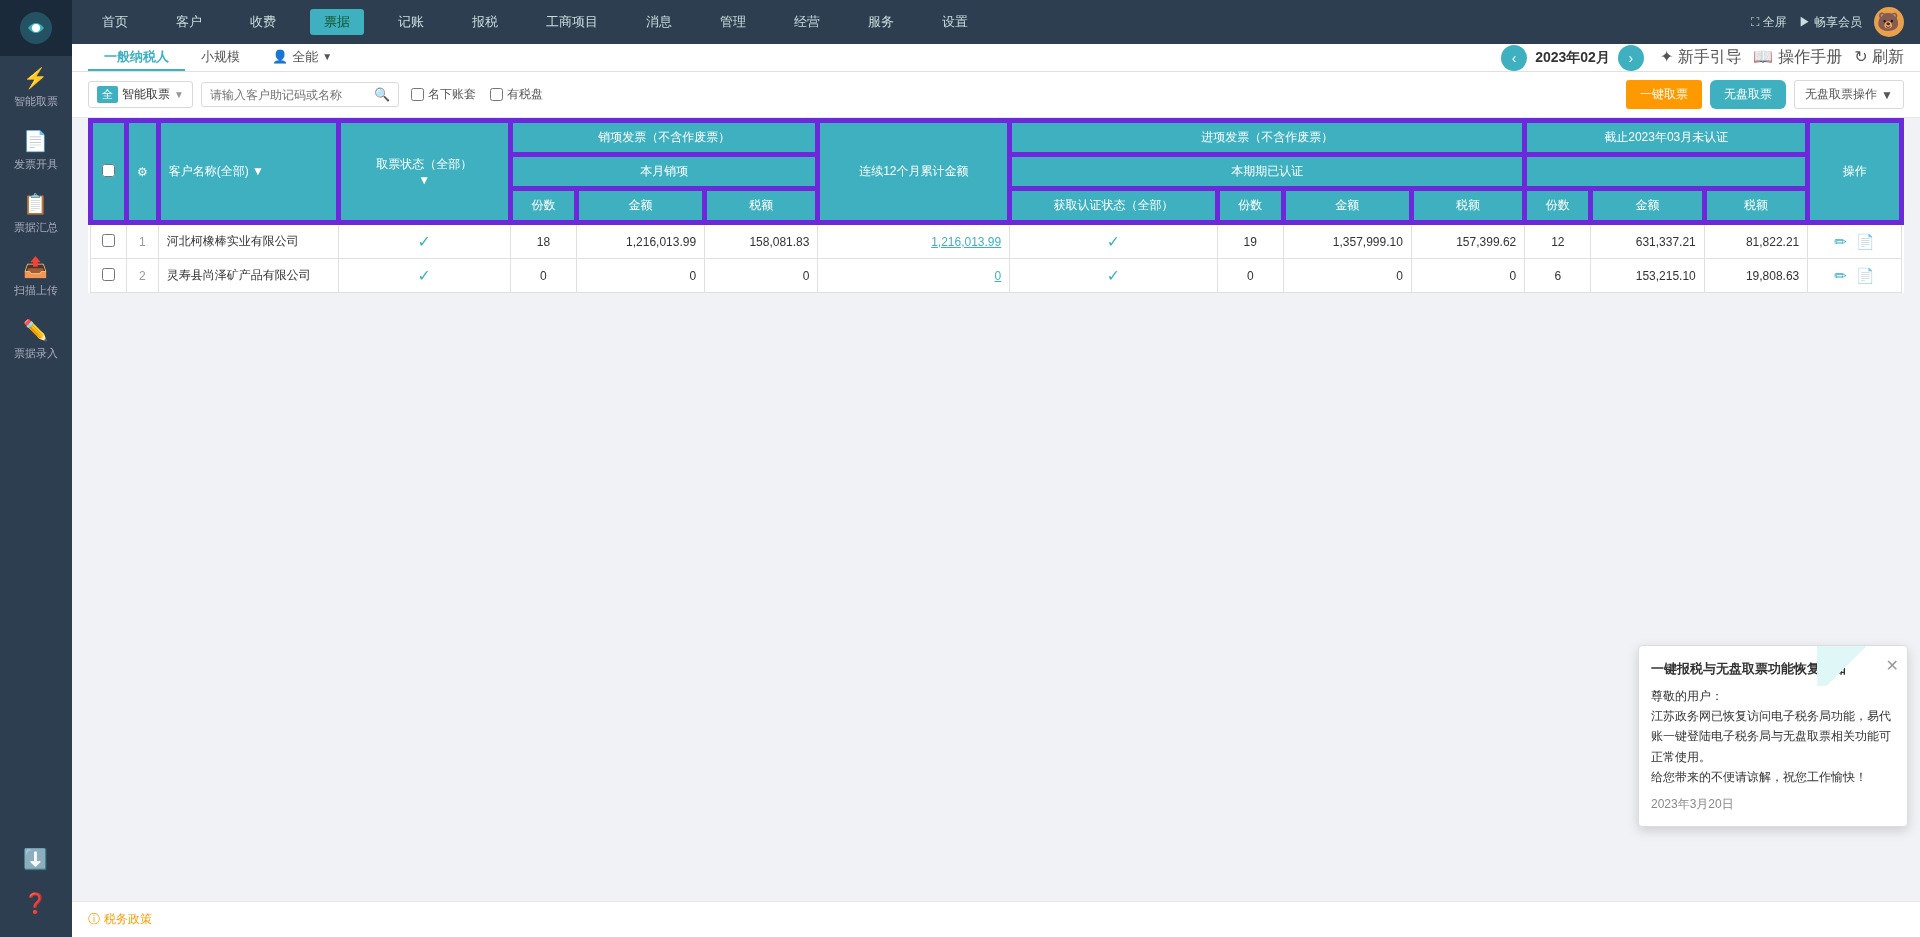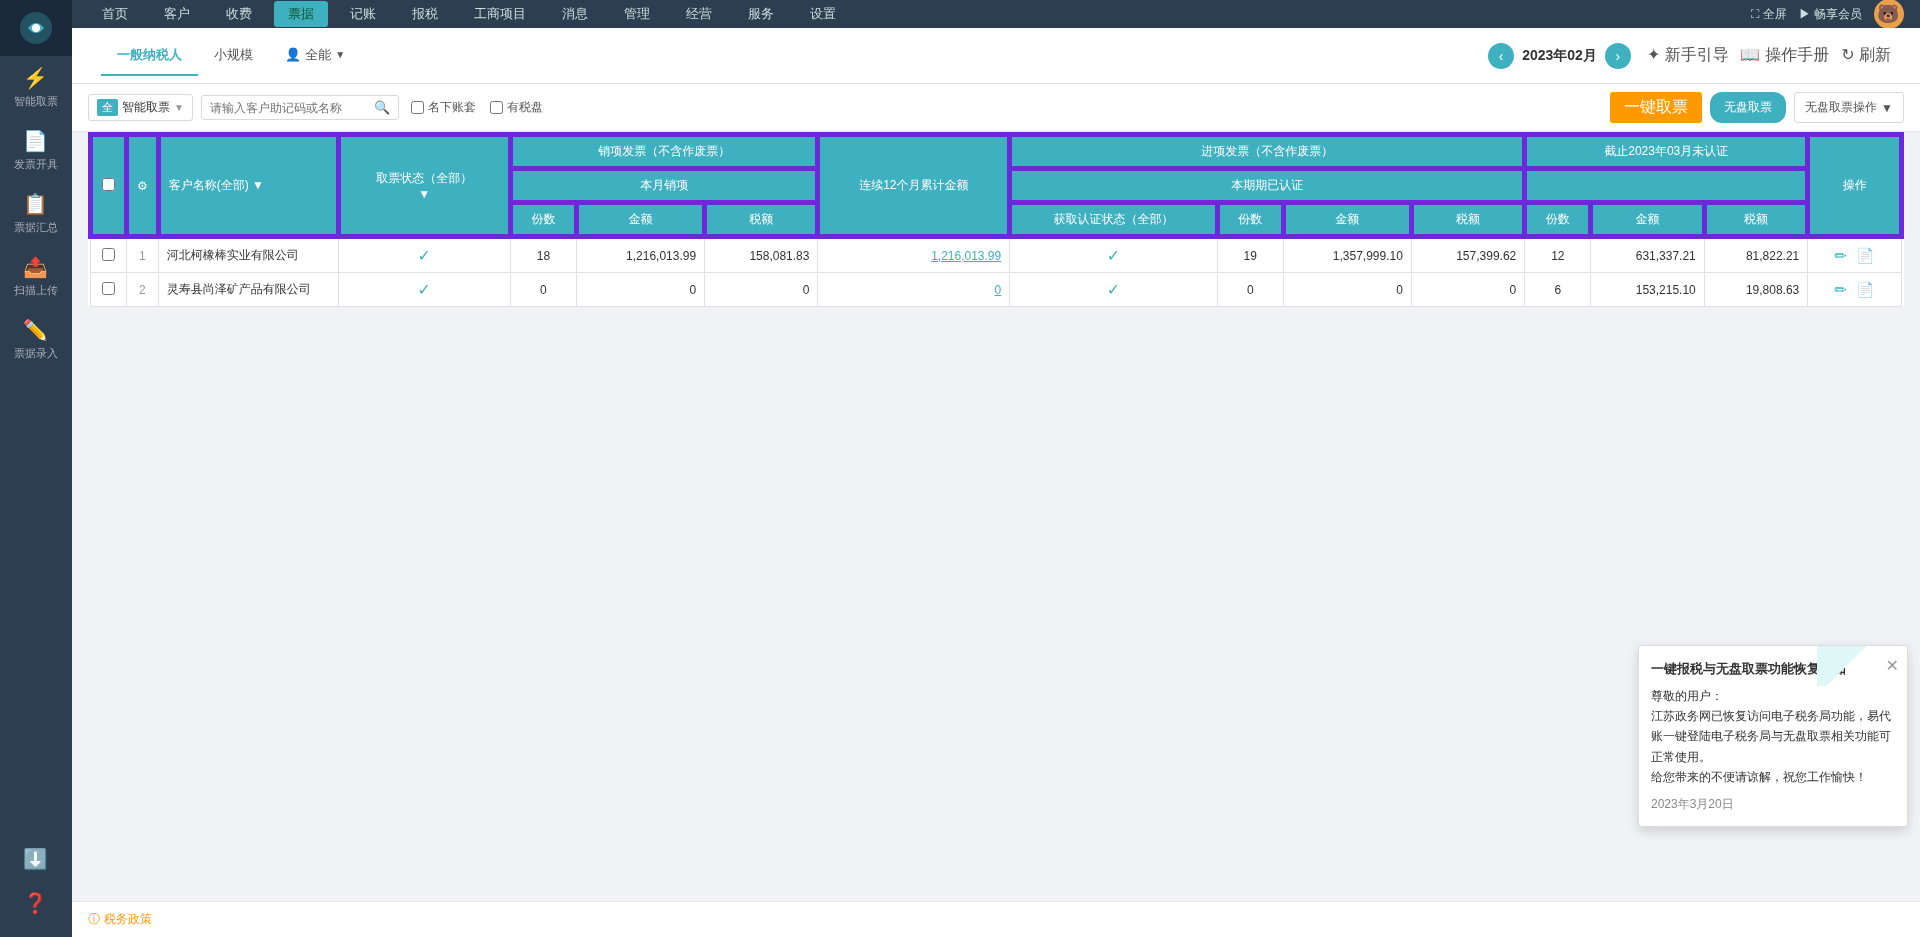"首页" .topnav { gap: 8px -> 20px; height: 28px -> 44px }
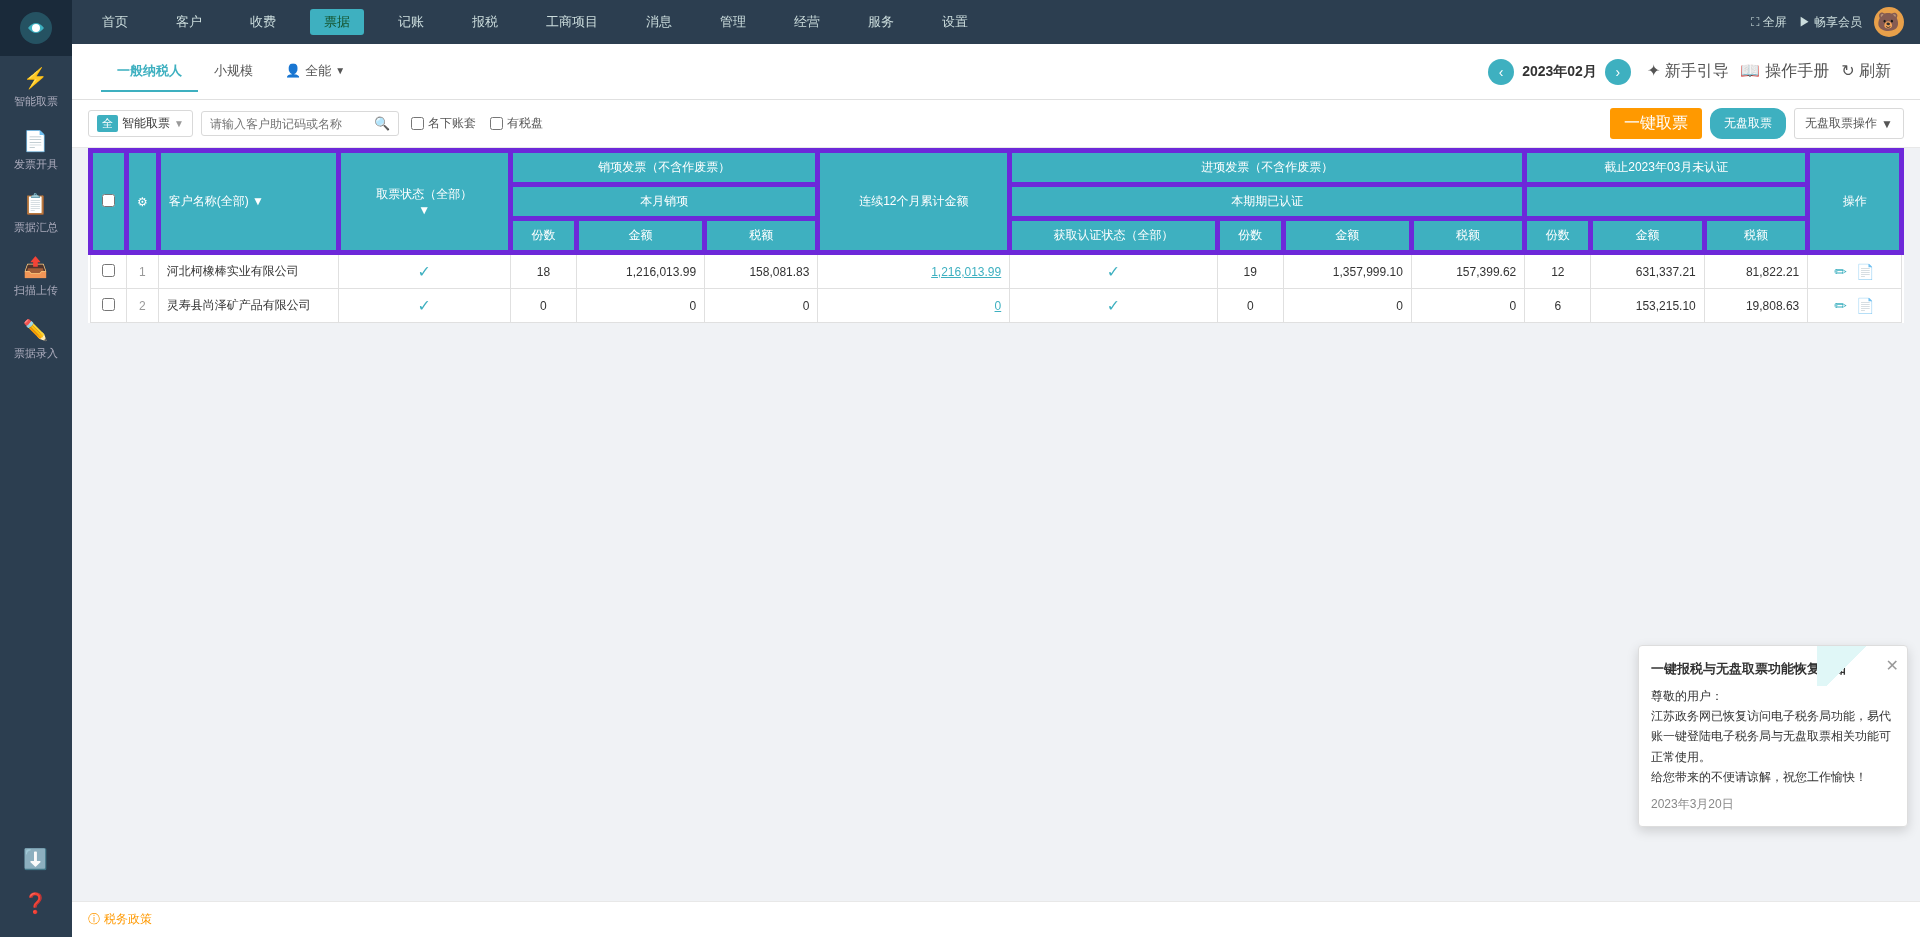"一般纳税人" .subtabs { align-items: center -> none; height: 56px -> 28px; padding: 0 29px -> 0 16px }
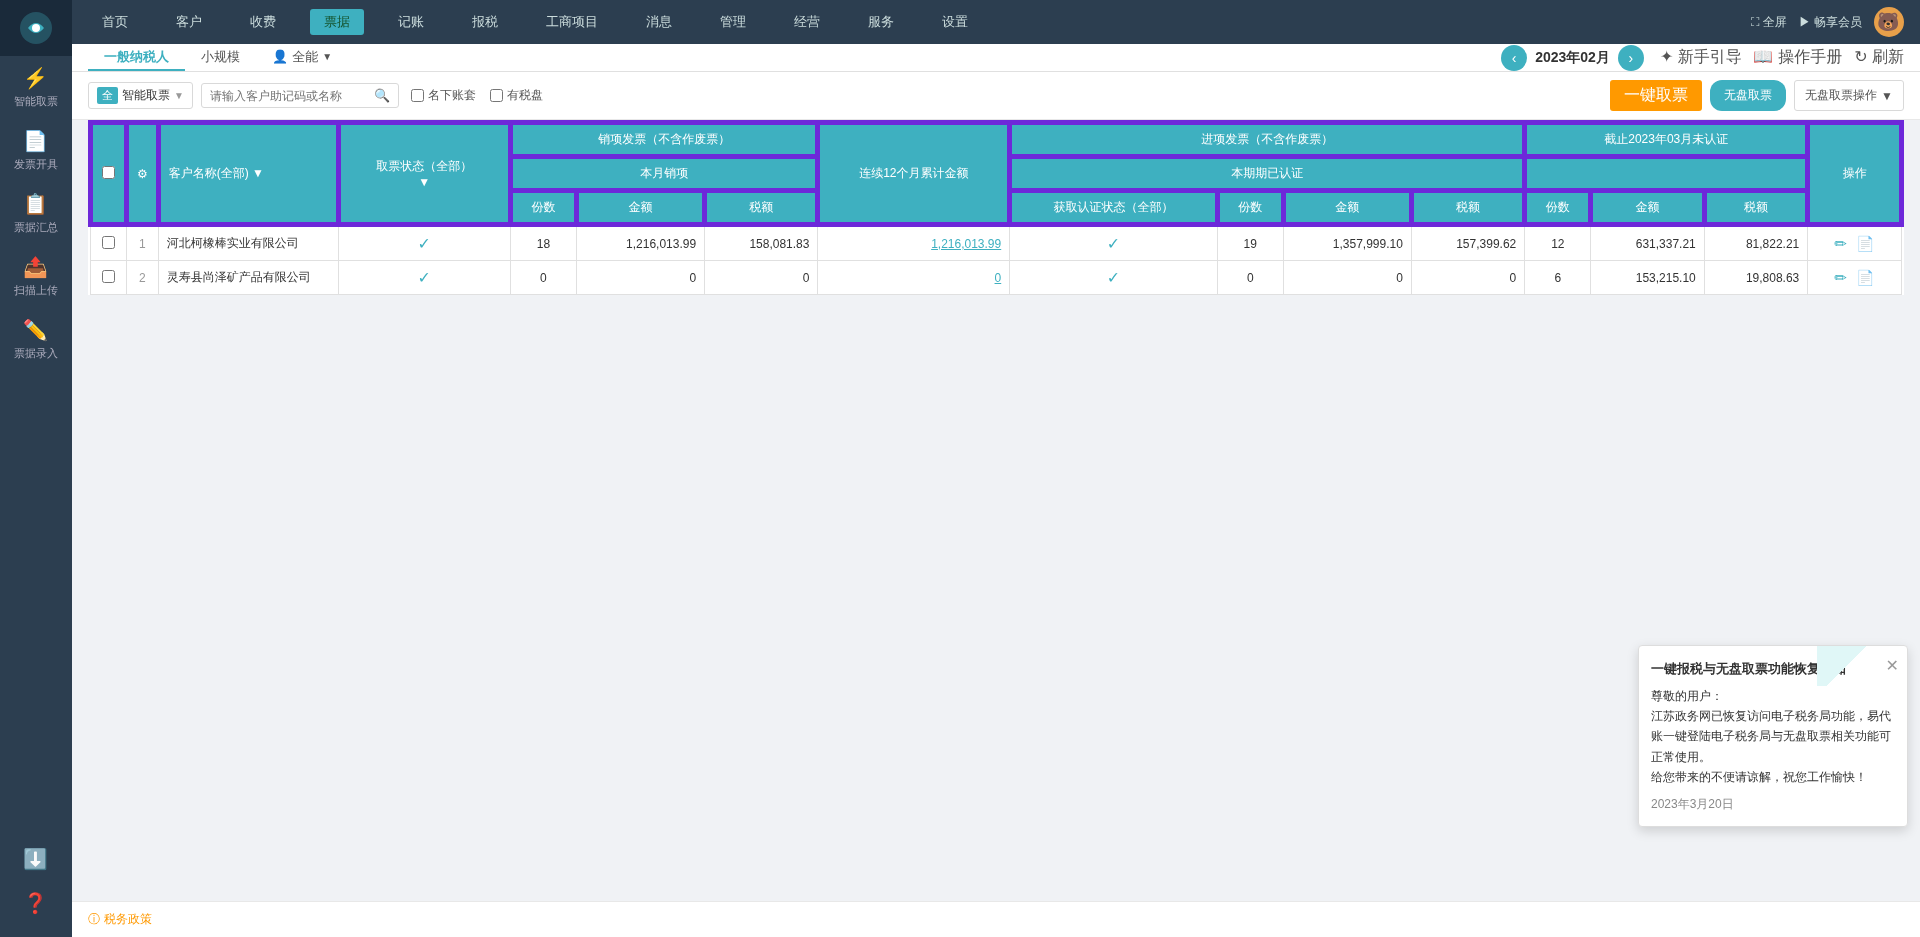"一键取票" .btn-primary { font-size: 16px -> 12px }
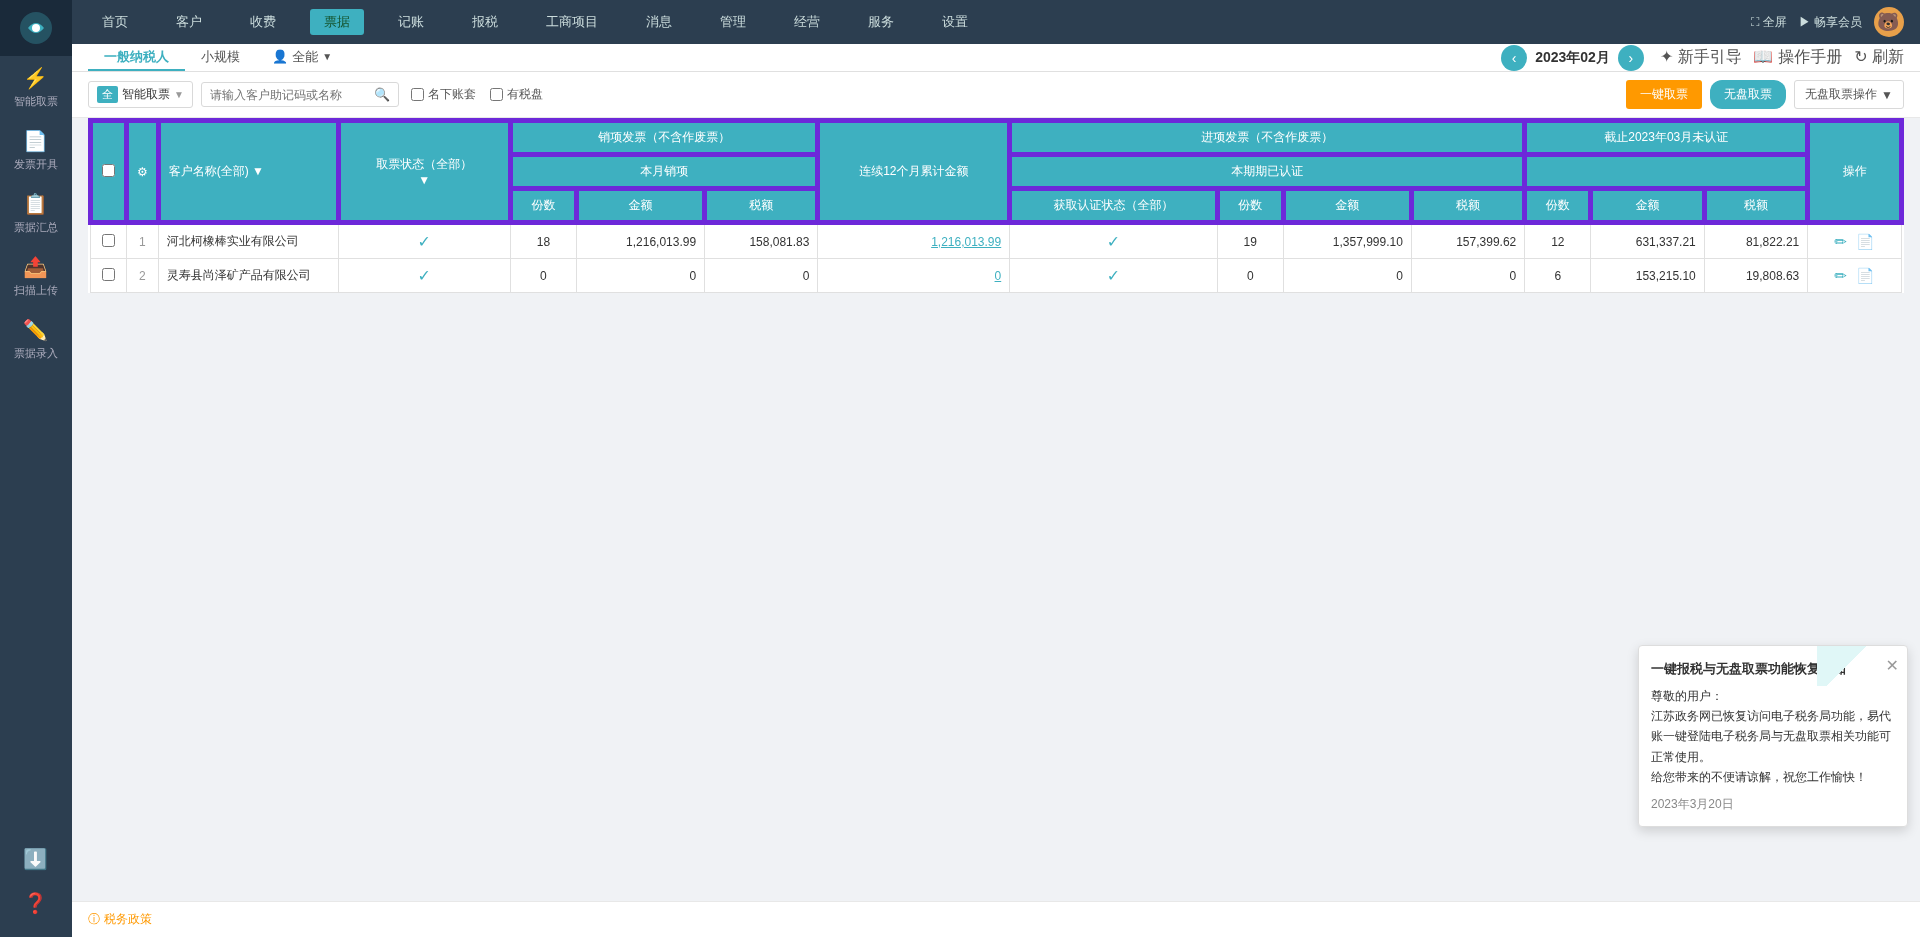"无盘取票" .btn-danger { border-radius: 12px -> 6px }
